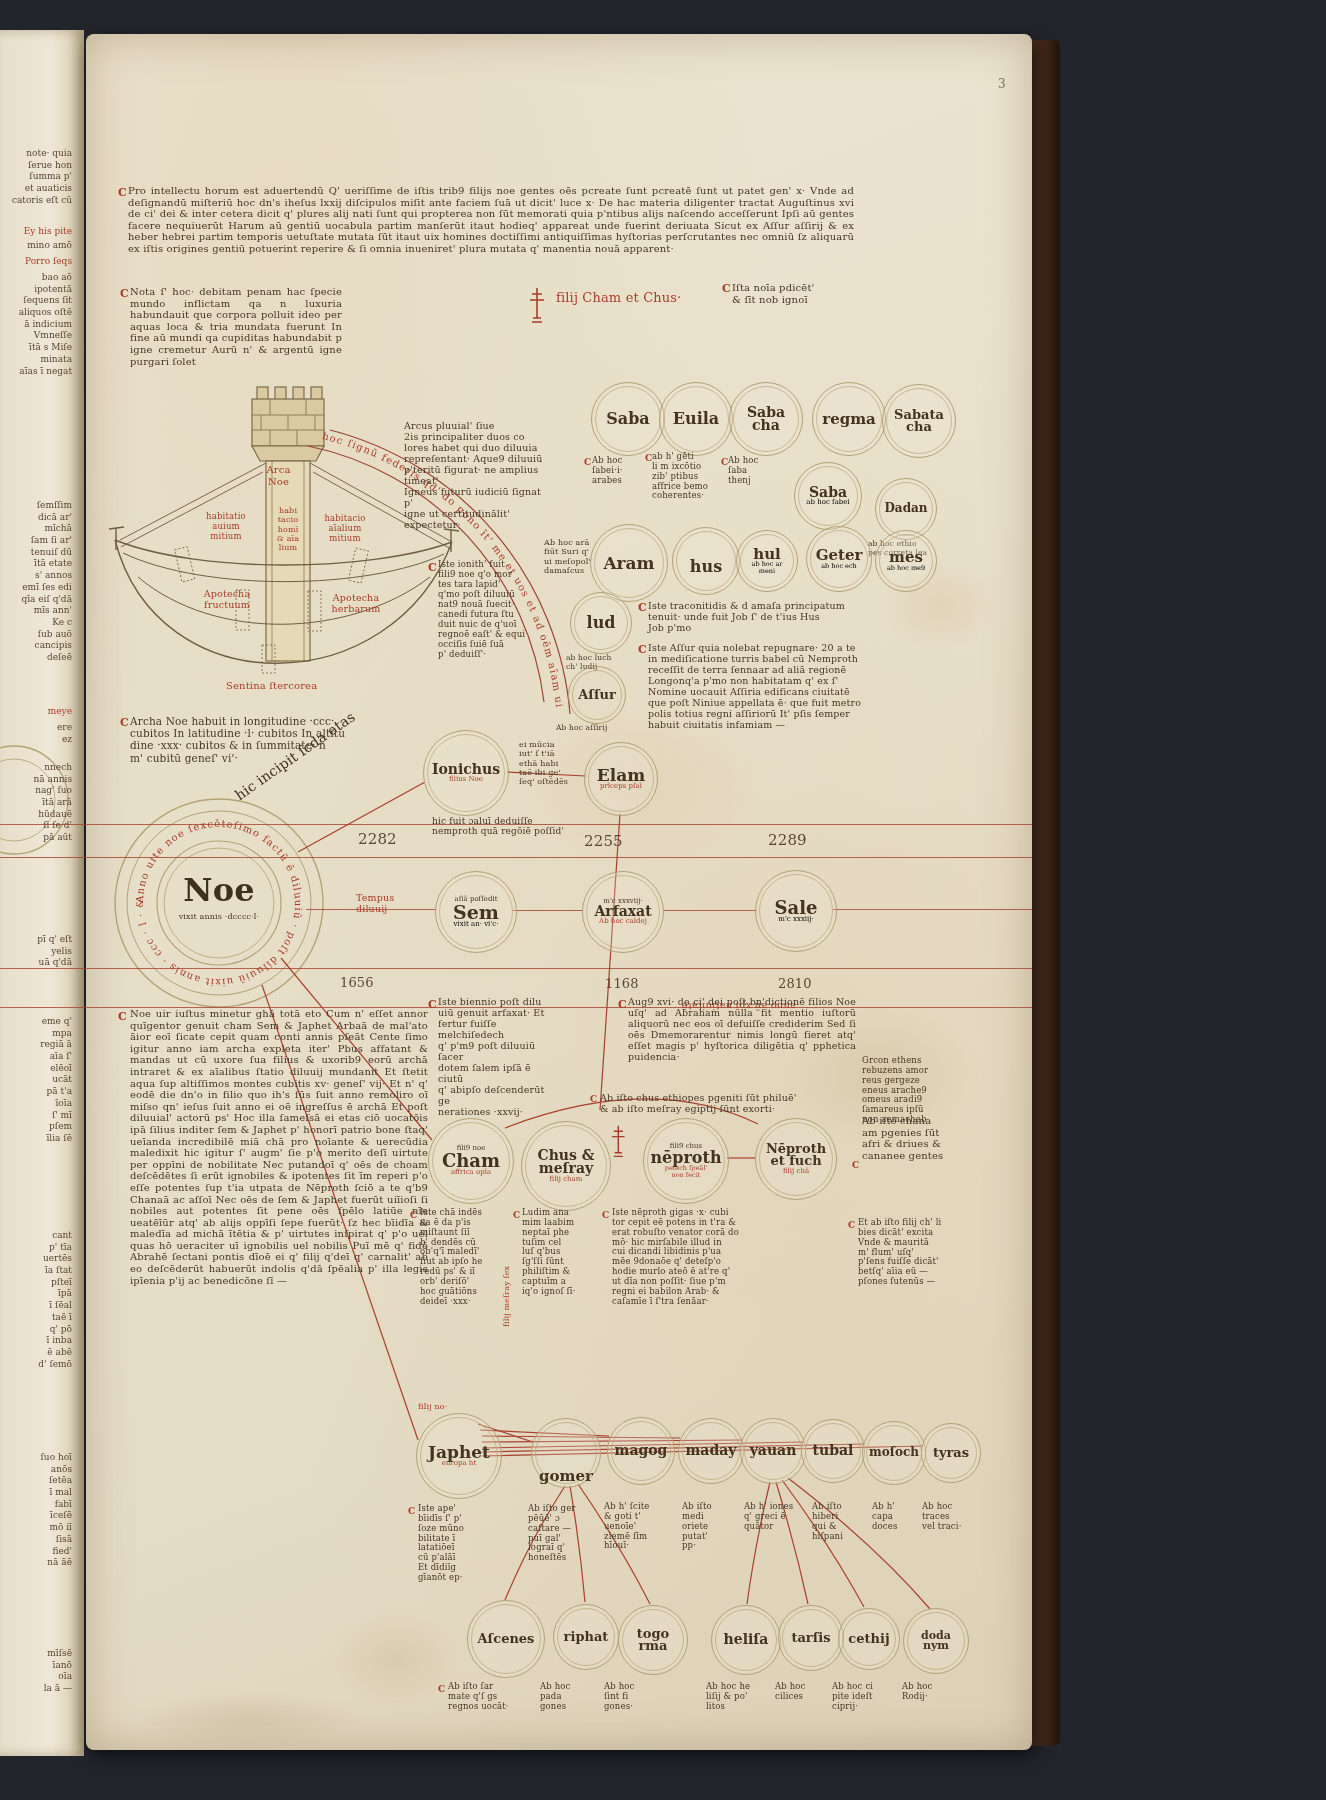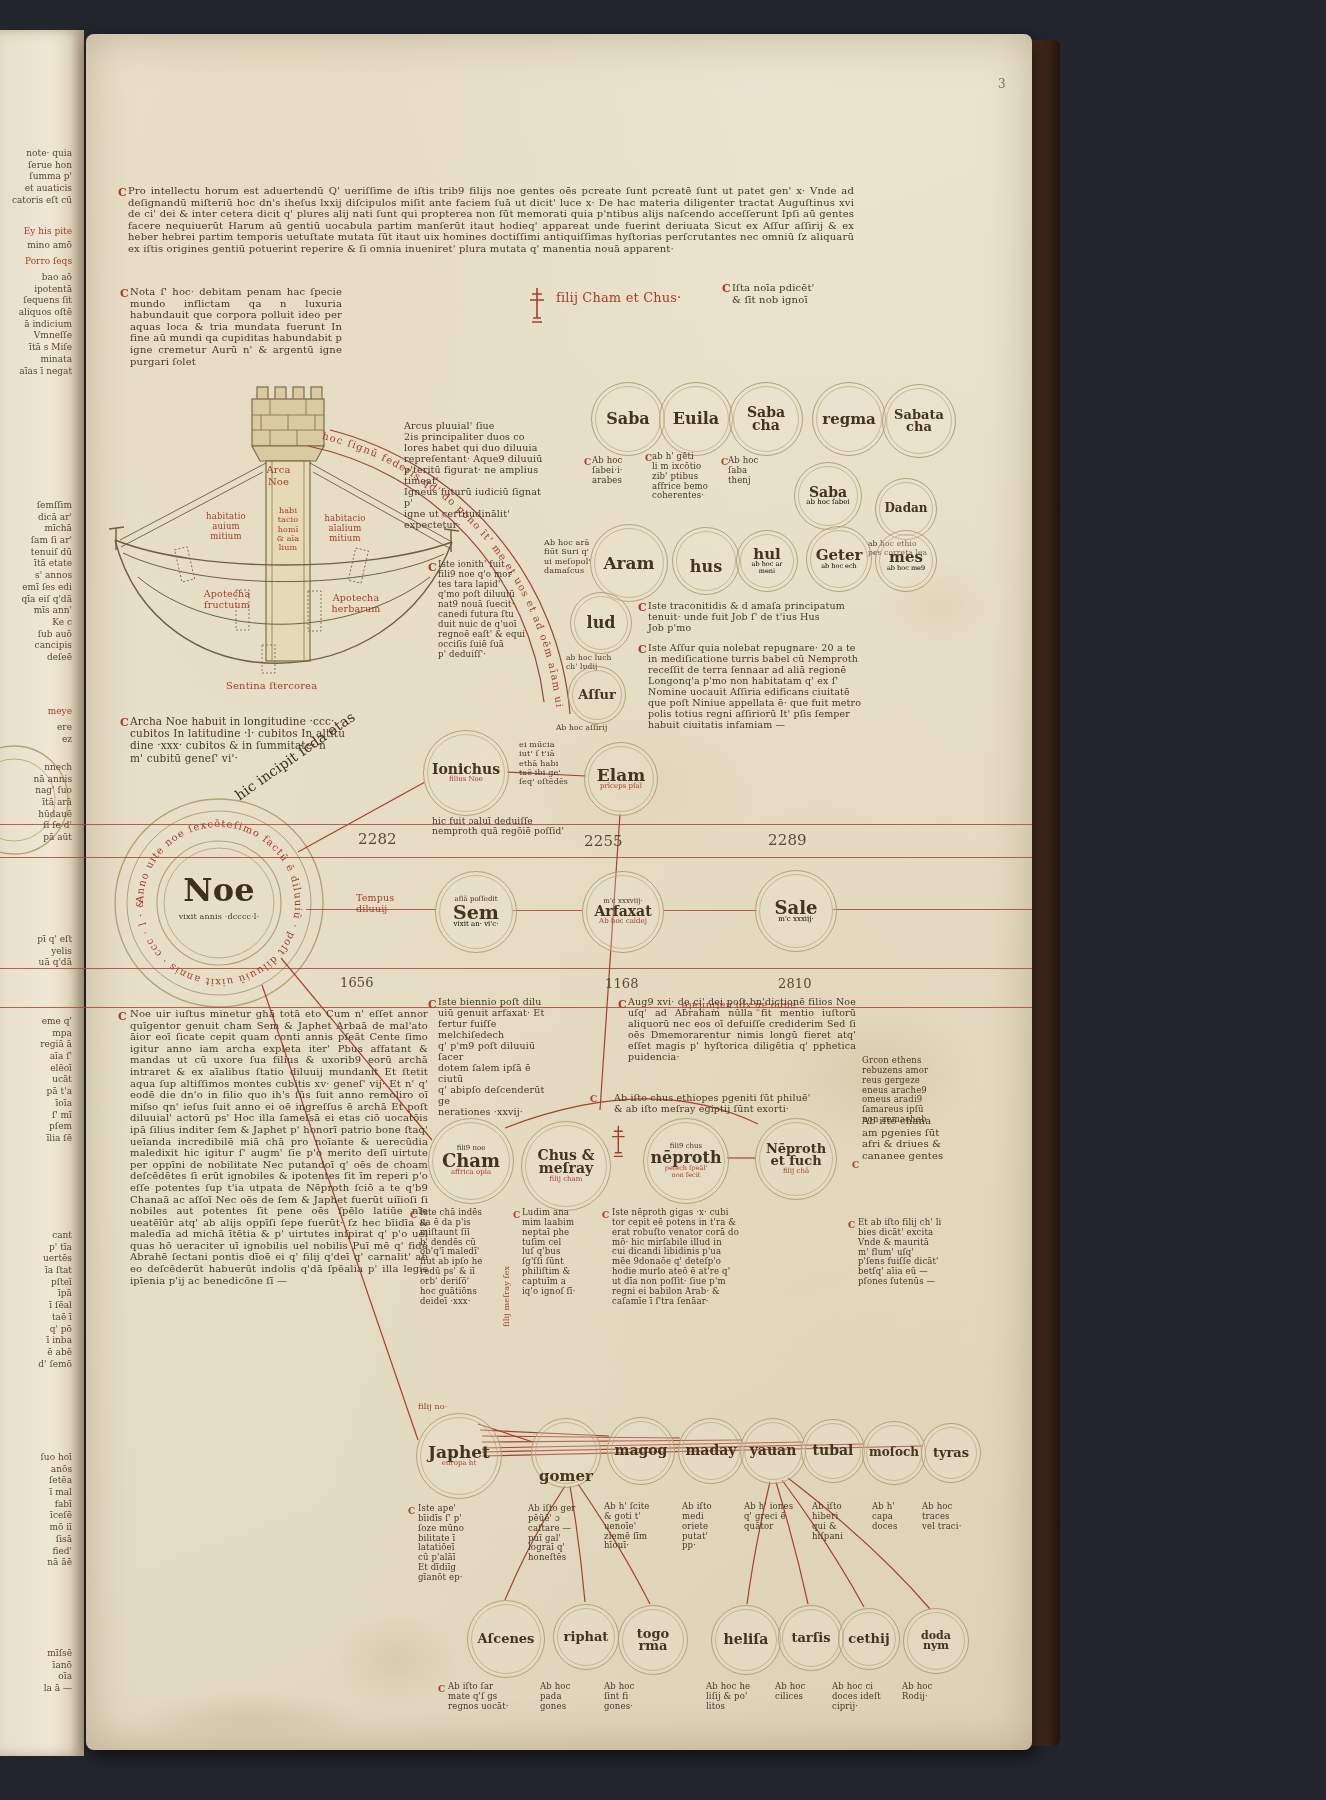"Ab iſto chus ethiopes pgeniti" div.t { margin-left: 14px -> none }
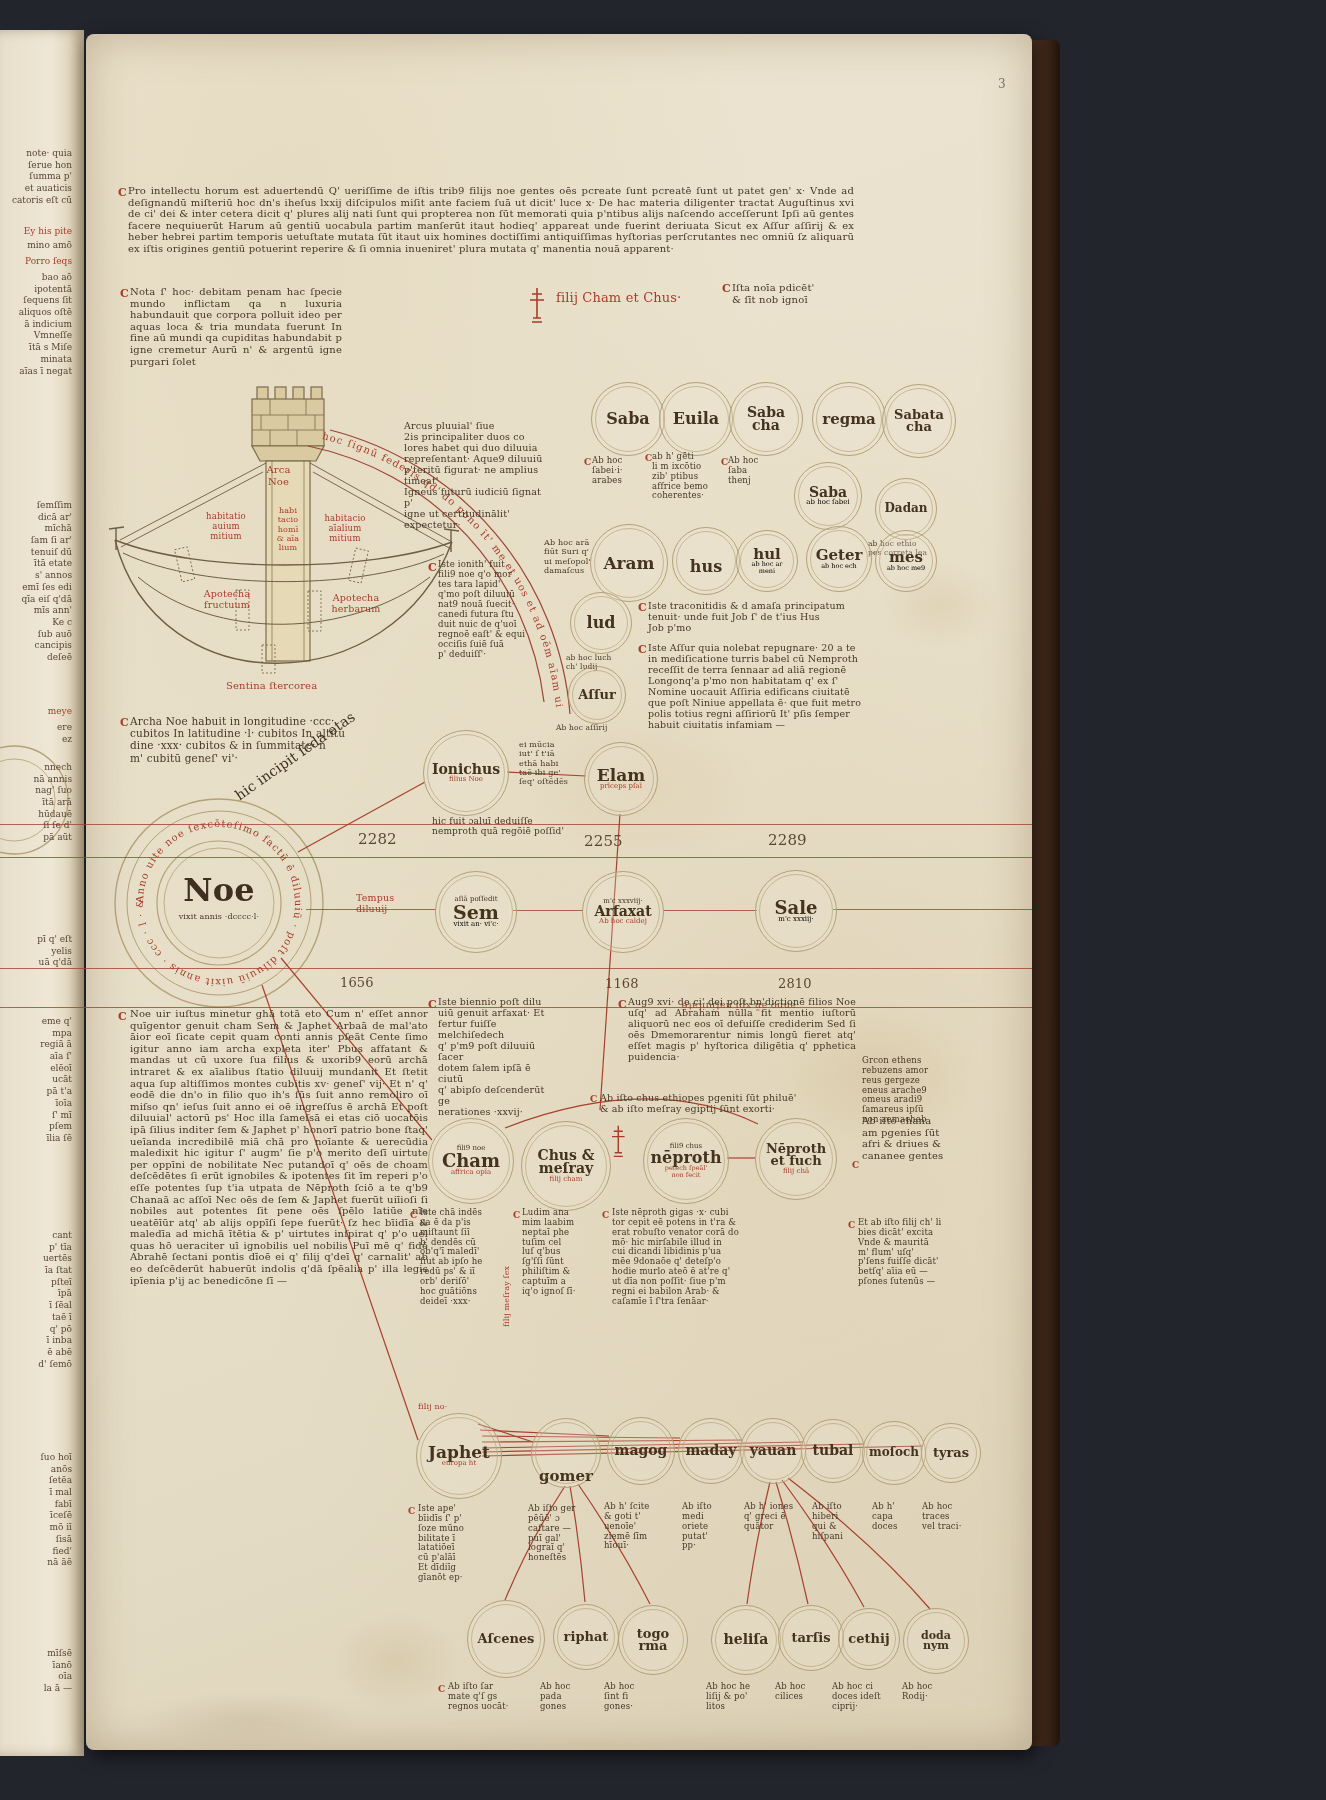"Ab hoc ci" div.t { text: doces -> pite }
